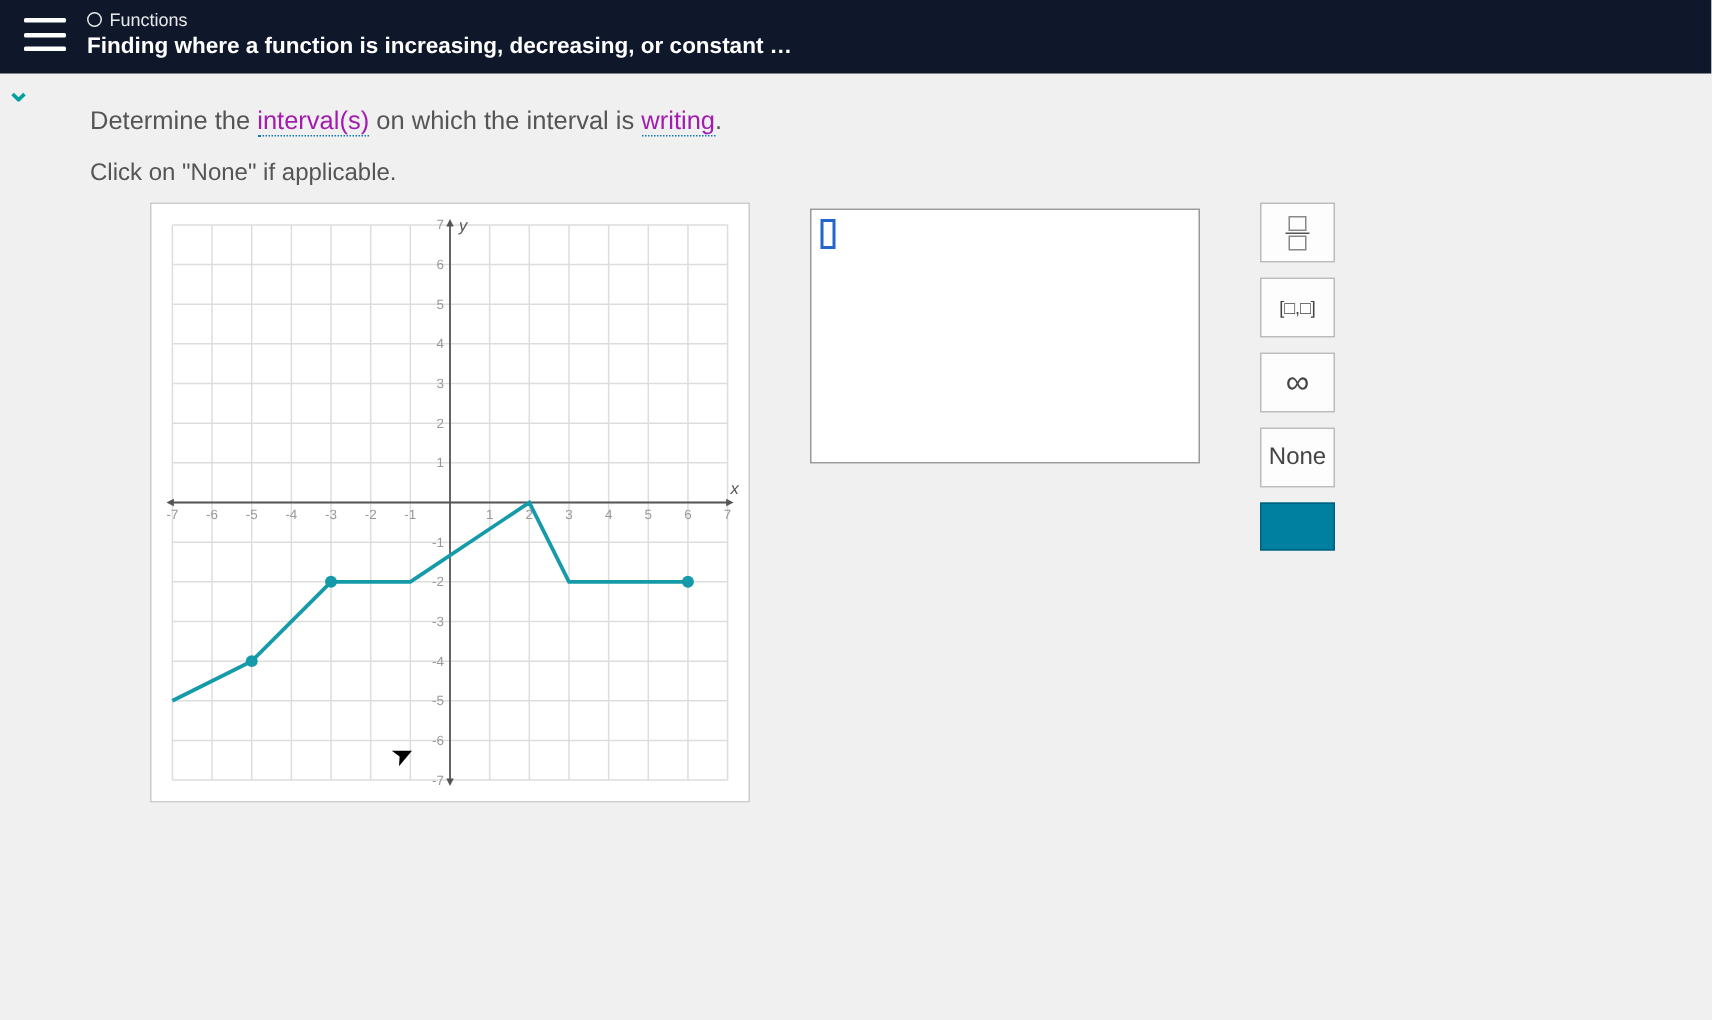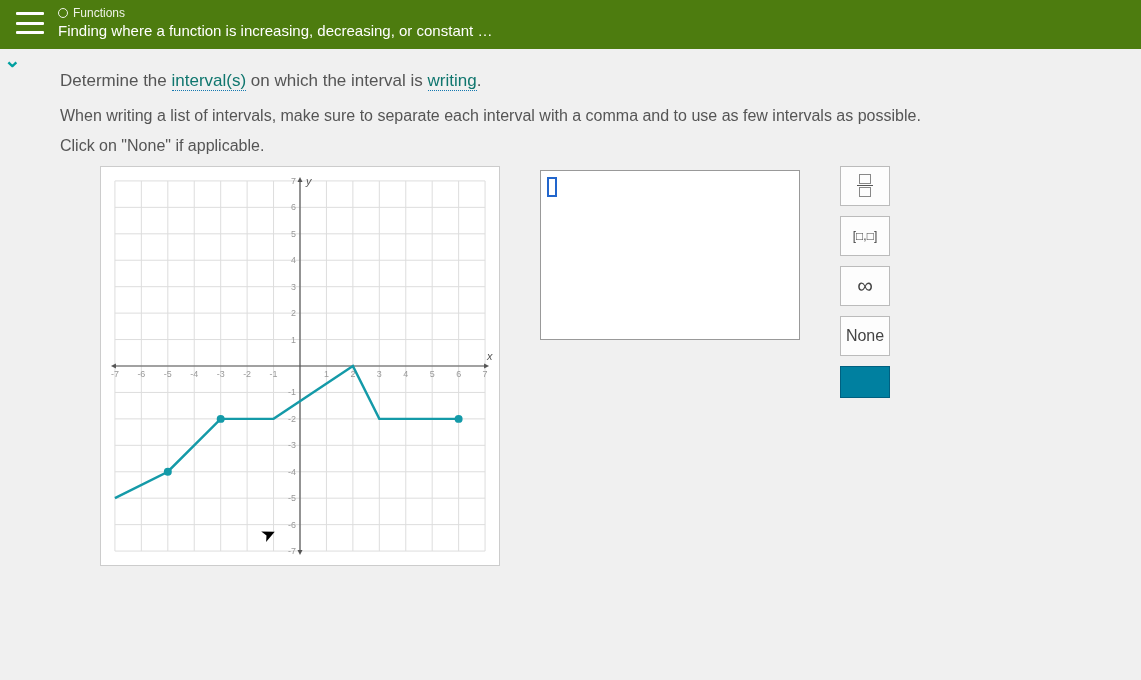"Functions" .header { background: #4d7c0f -> #0f172a }
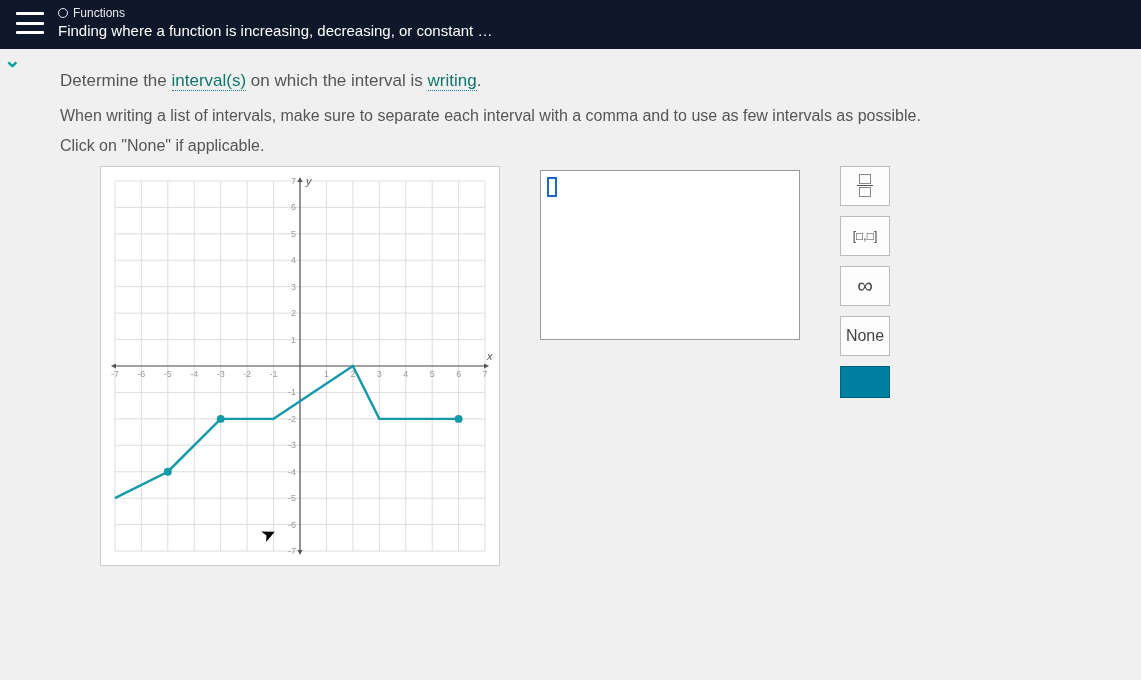"Finding where a function is" .header-text .title { font-weight: normal -> bold }
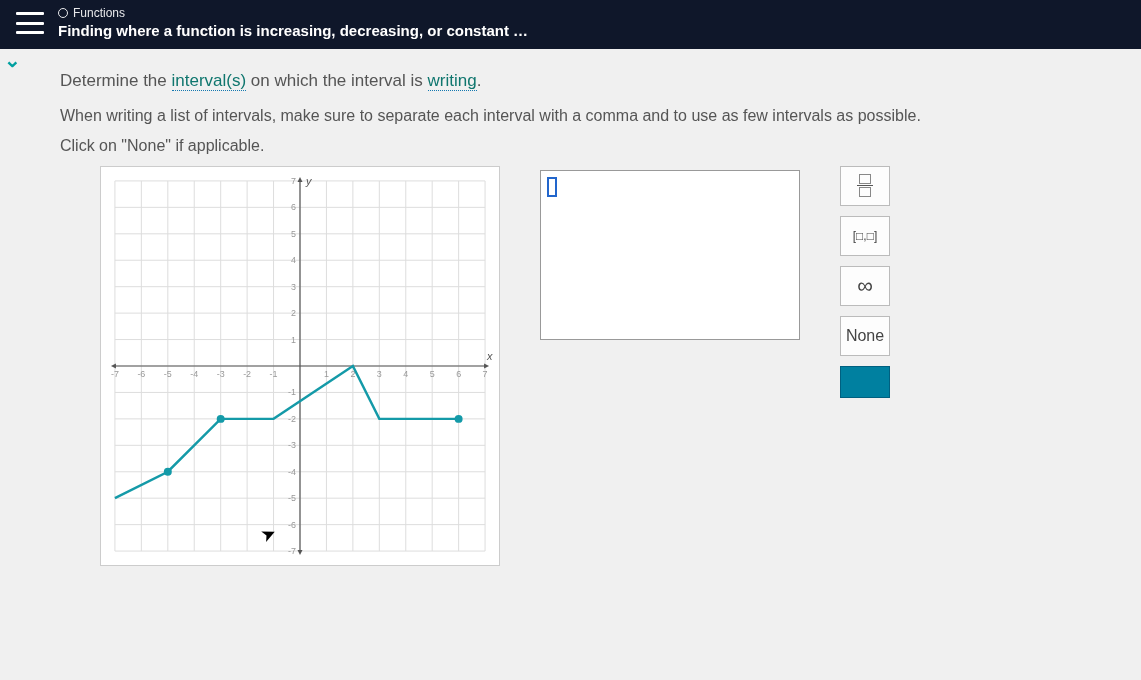"interval(s)" .prompt-line .link { color: #0f766e -> #a21caf }
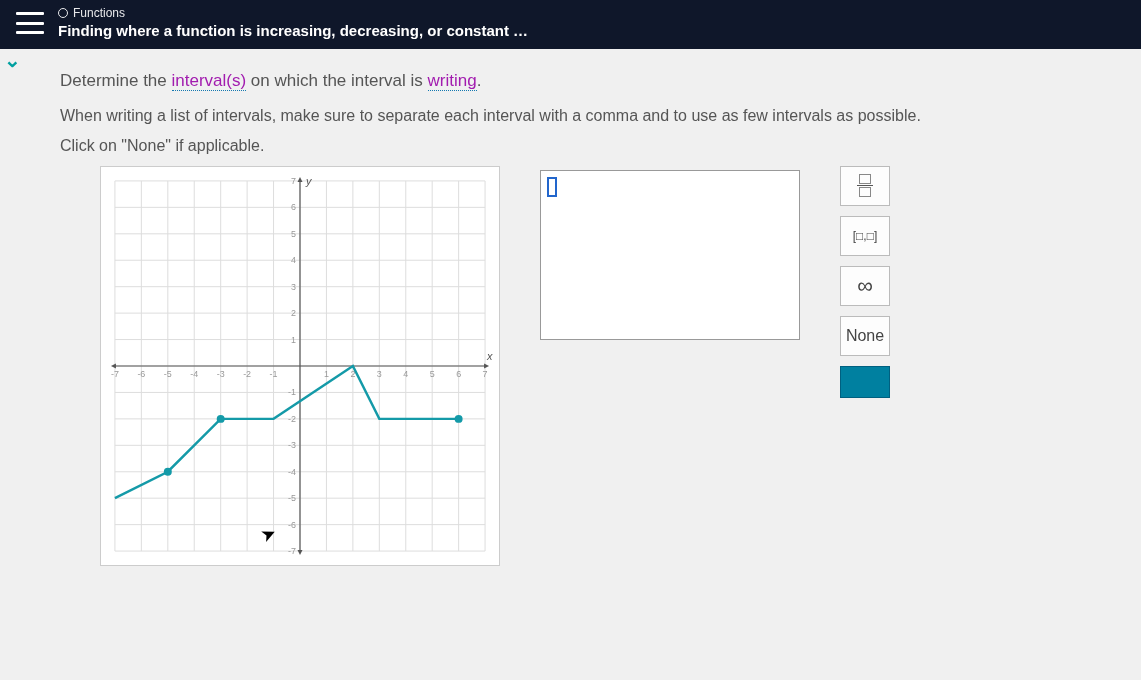"When writing a list of" p.instr { html: <p>When writing a list of intervals, make sure to separate each interval with a comma and to use as few intervals as possible.</p> -> none }
